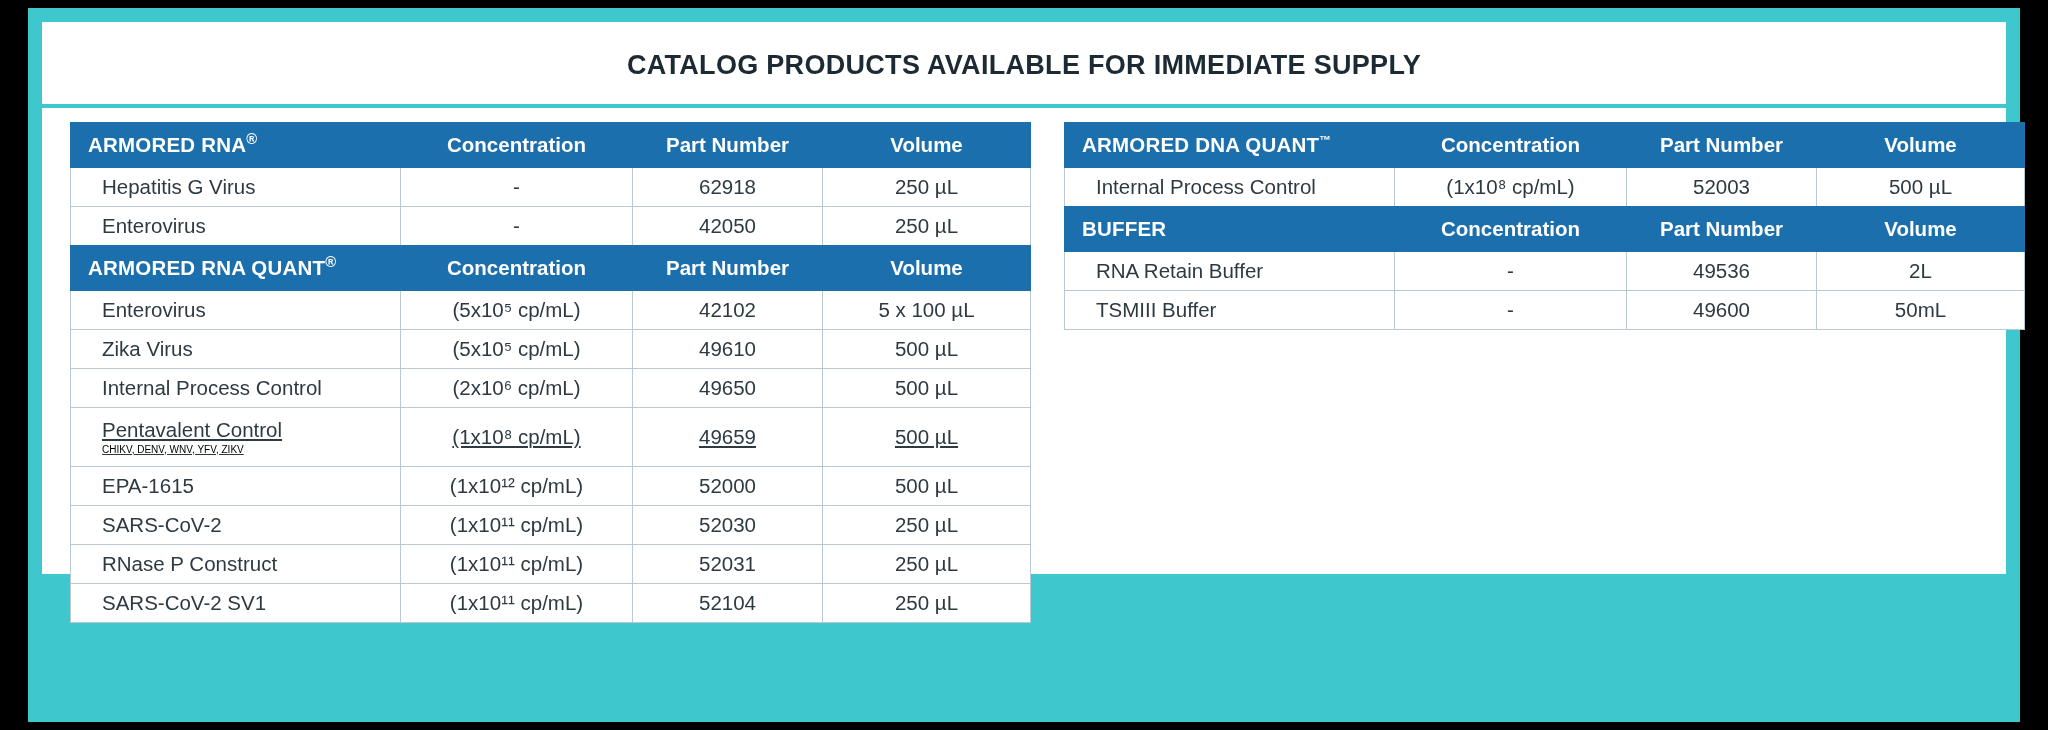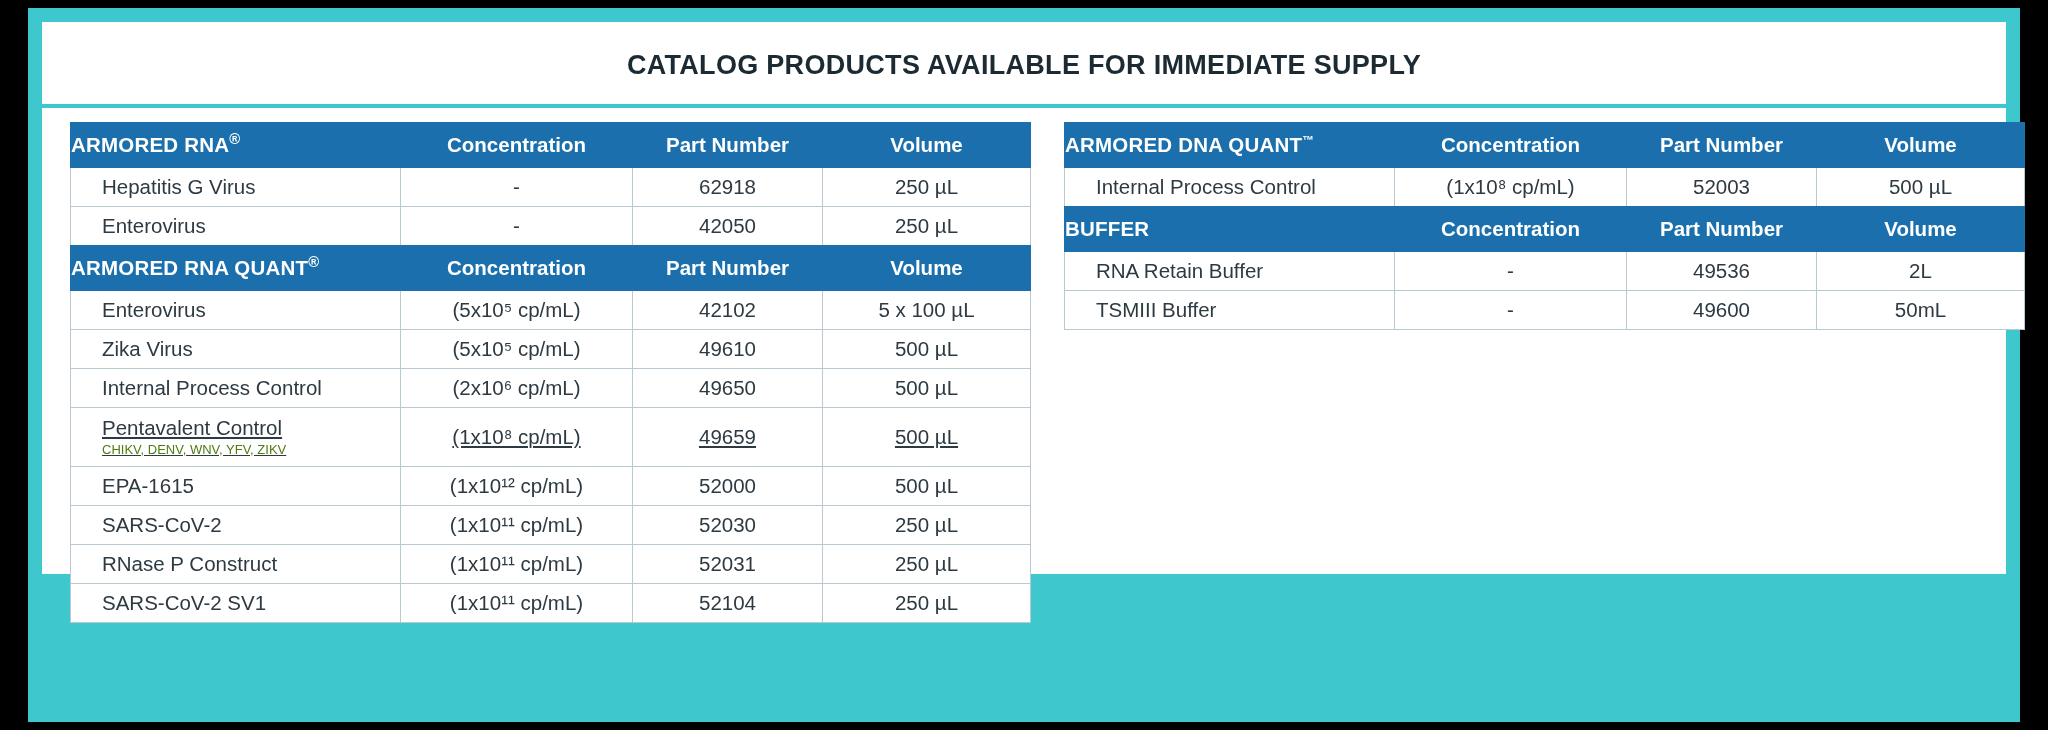"ARMORED RNA®" tr.hdr th.first { padding-left: none -> 17px }
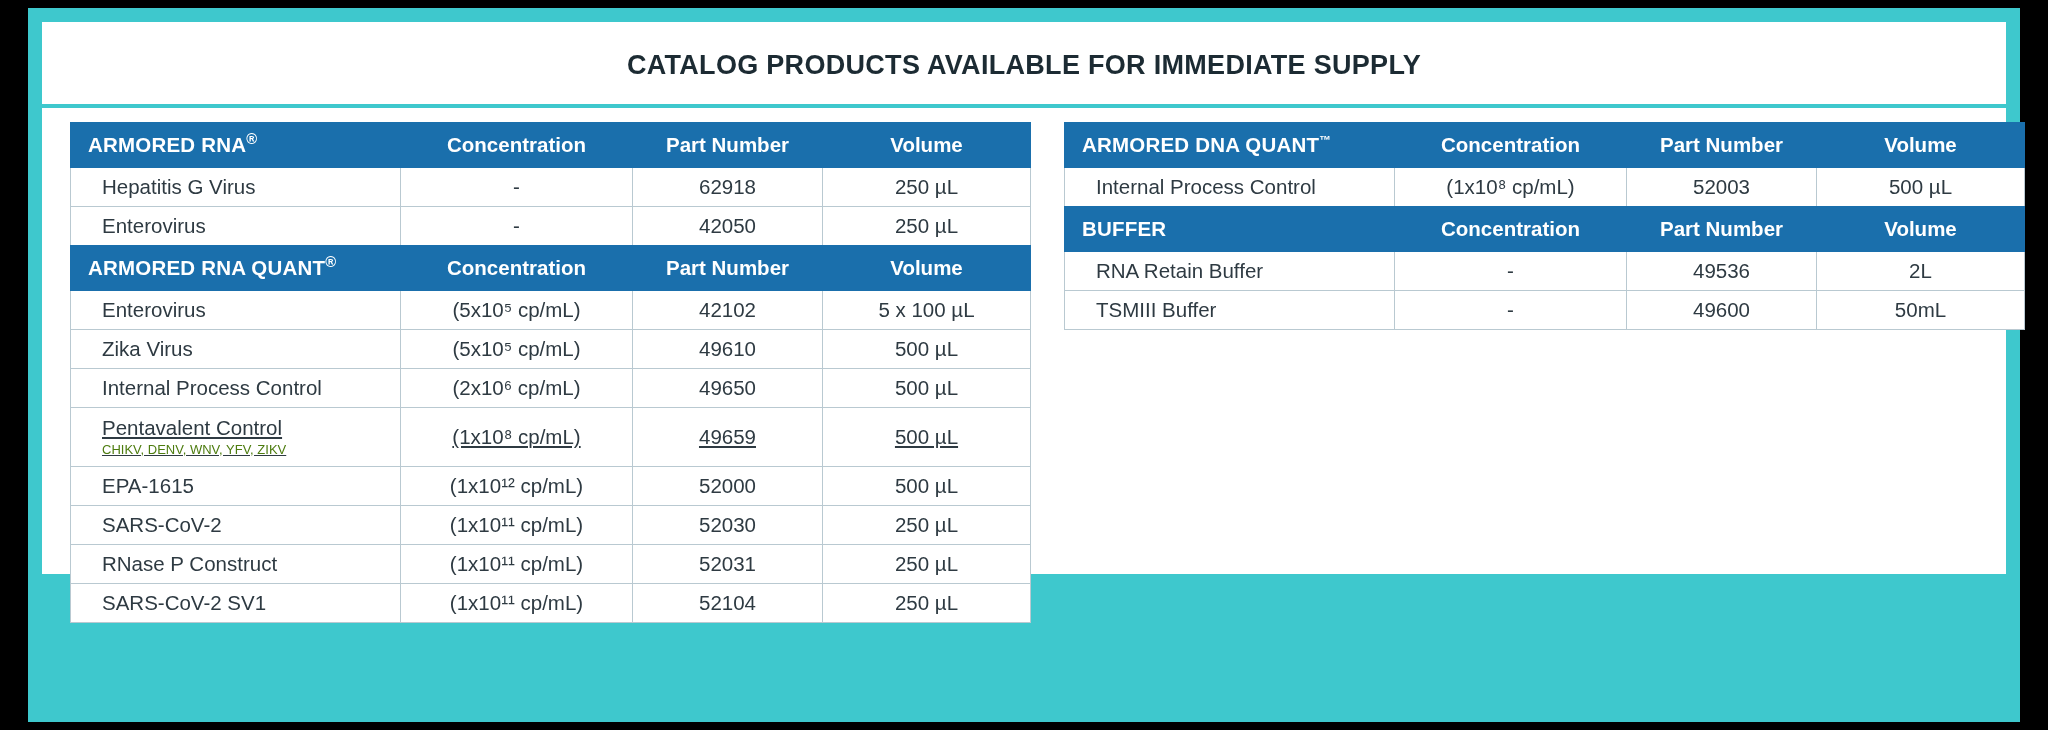"CHIKV, DENV, WNV, YFV, ZIKV" .sub { color: #4d7c0f -> #000000; font-size: 13px -> 10px }
